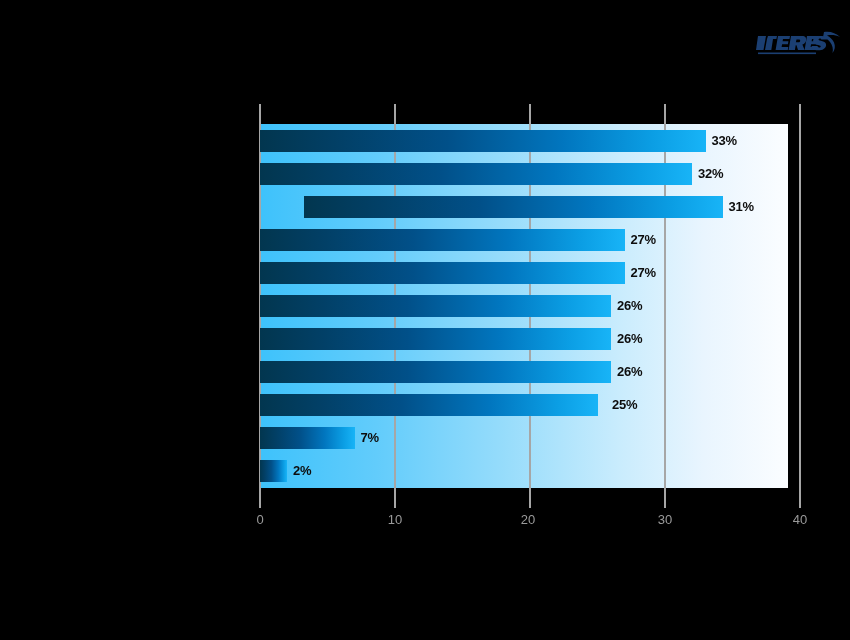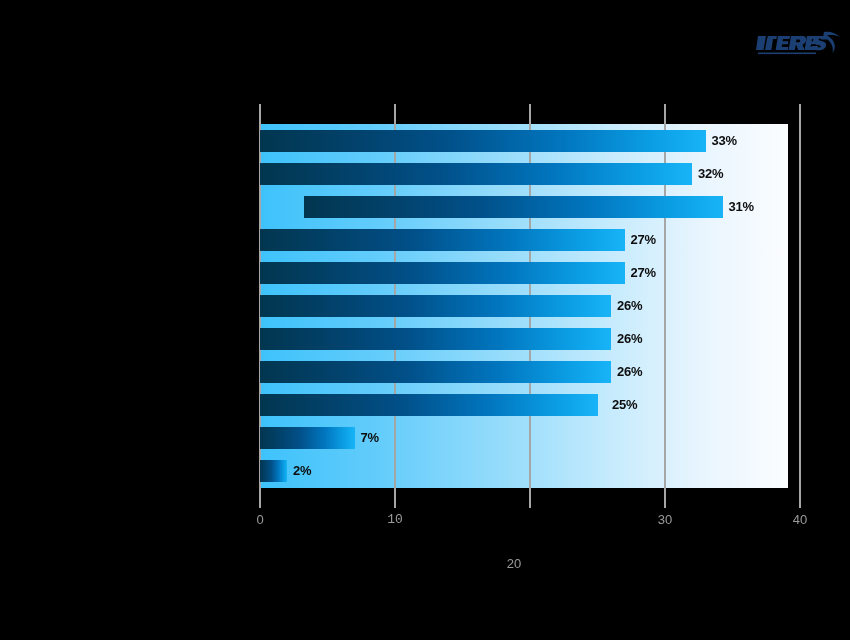"10" div.tick-label { font-family: Liberation Mono, monospace -> none }
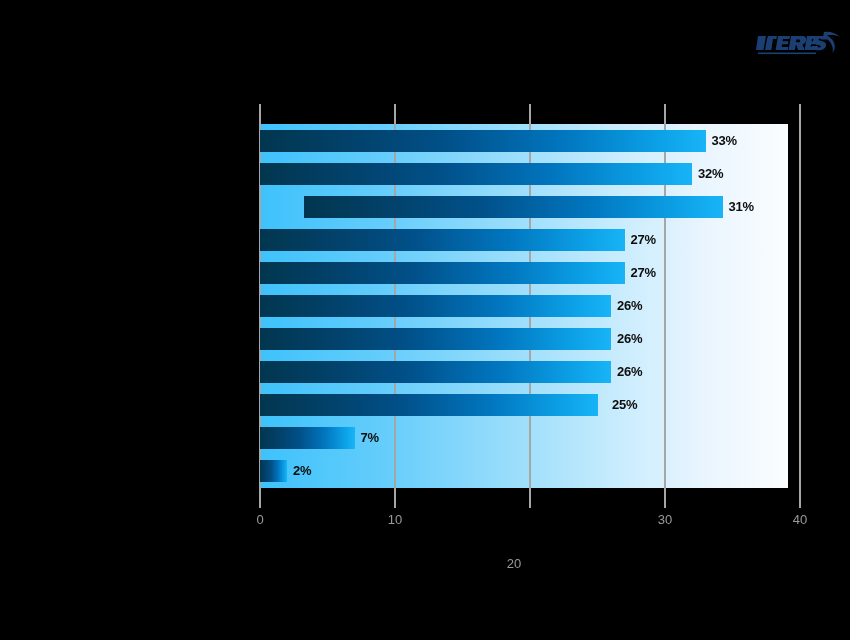"20" div.tick-label { left: 514px -> 528px; margin-top: 44px -> none }
